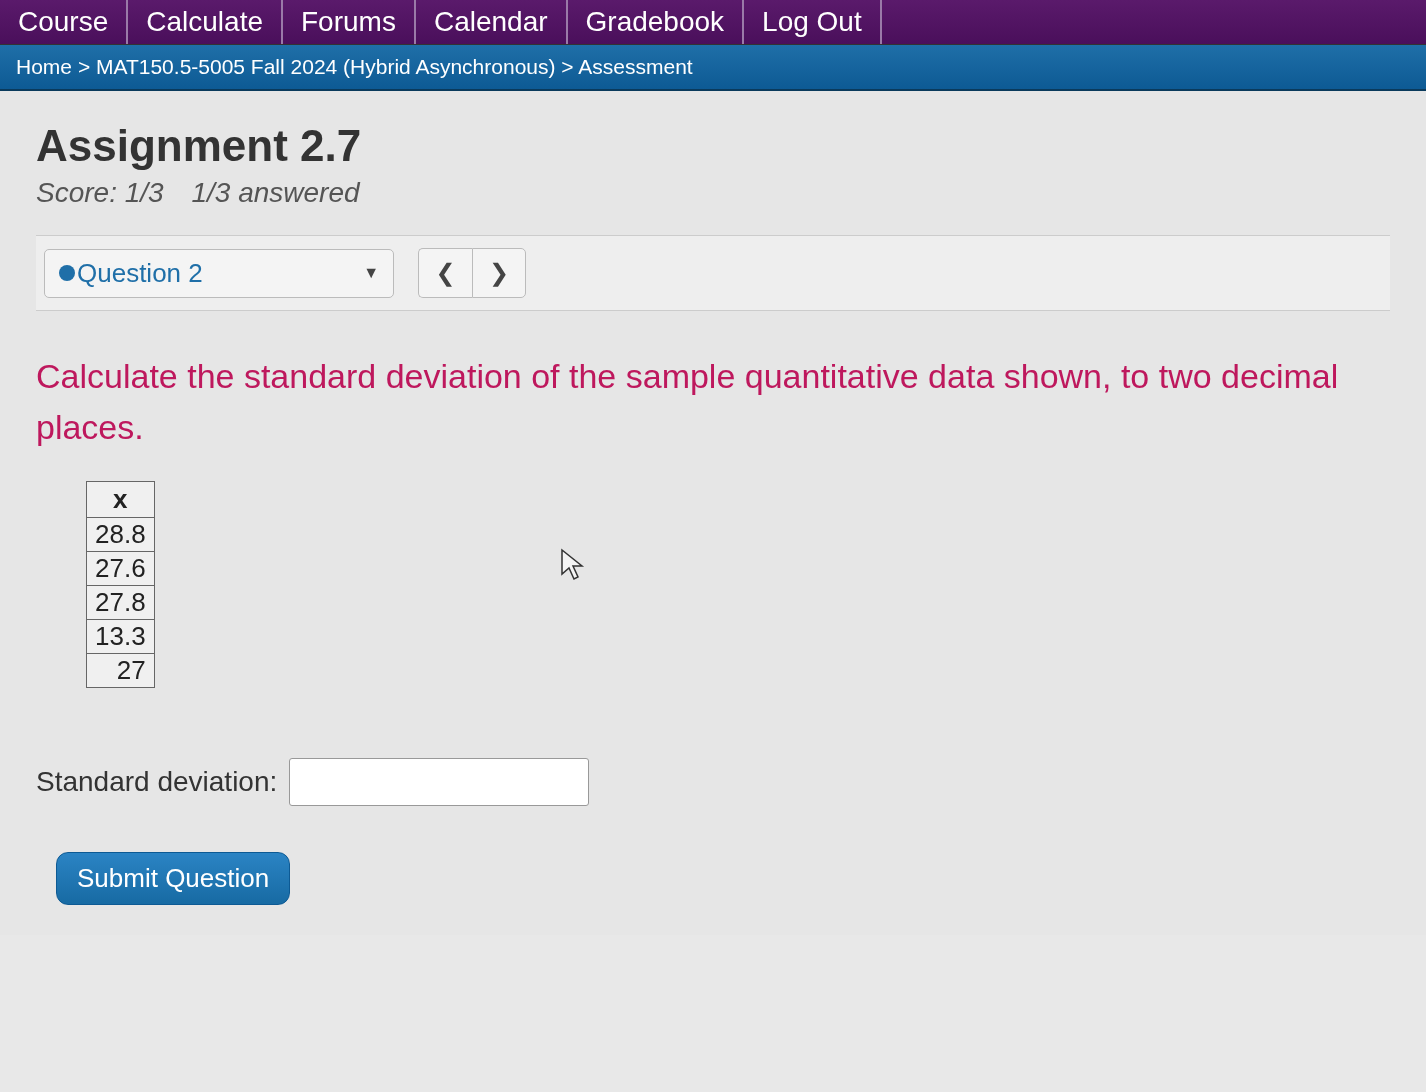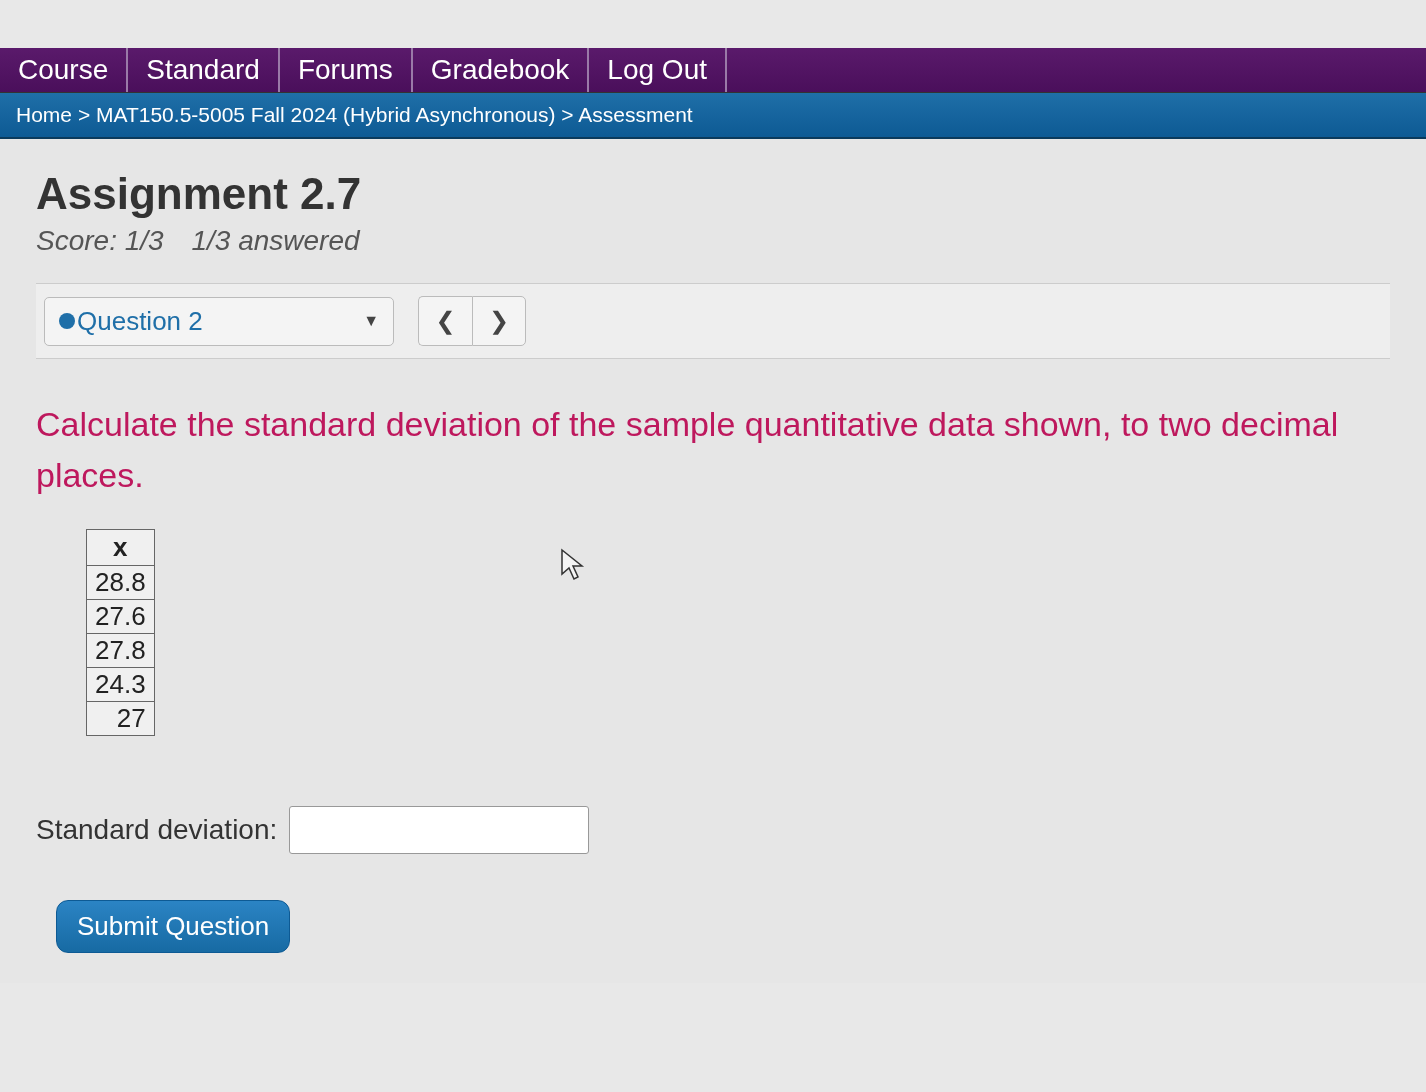"Course" .topnav { margin-top: 48px -> none }
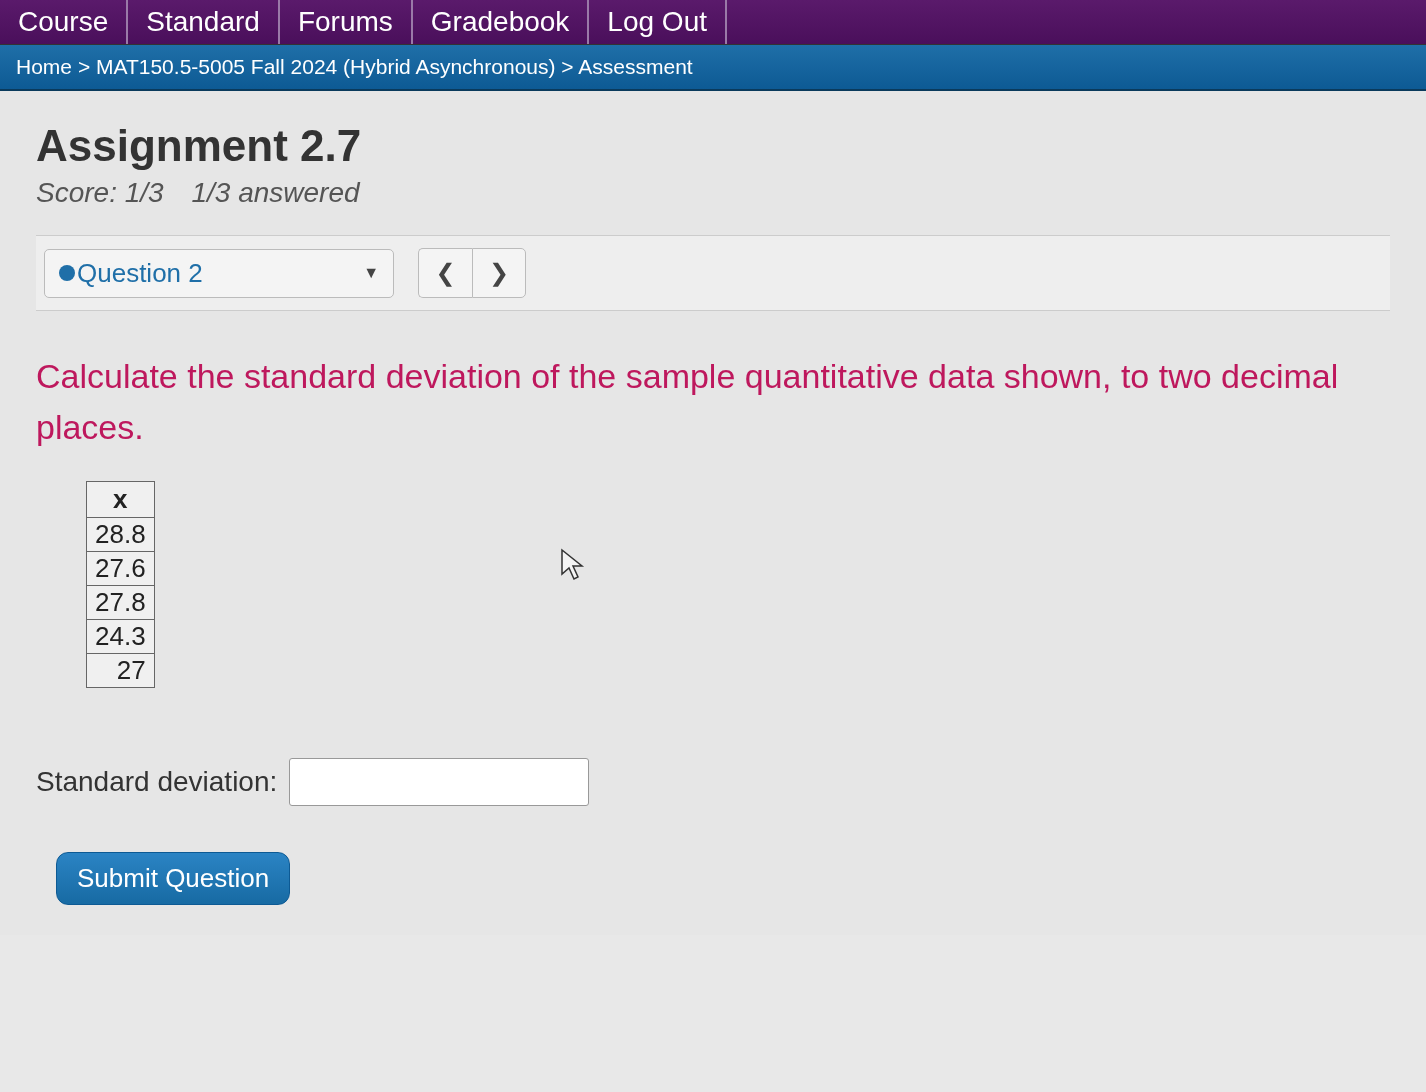"Standard" div.topnav-item { text: Standard -> Calculate }
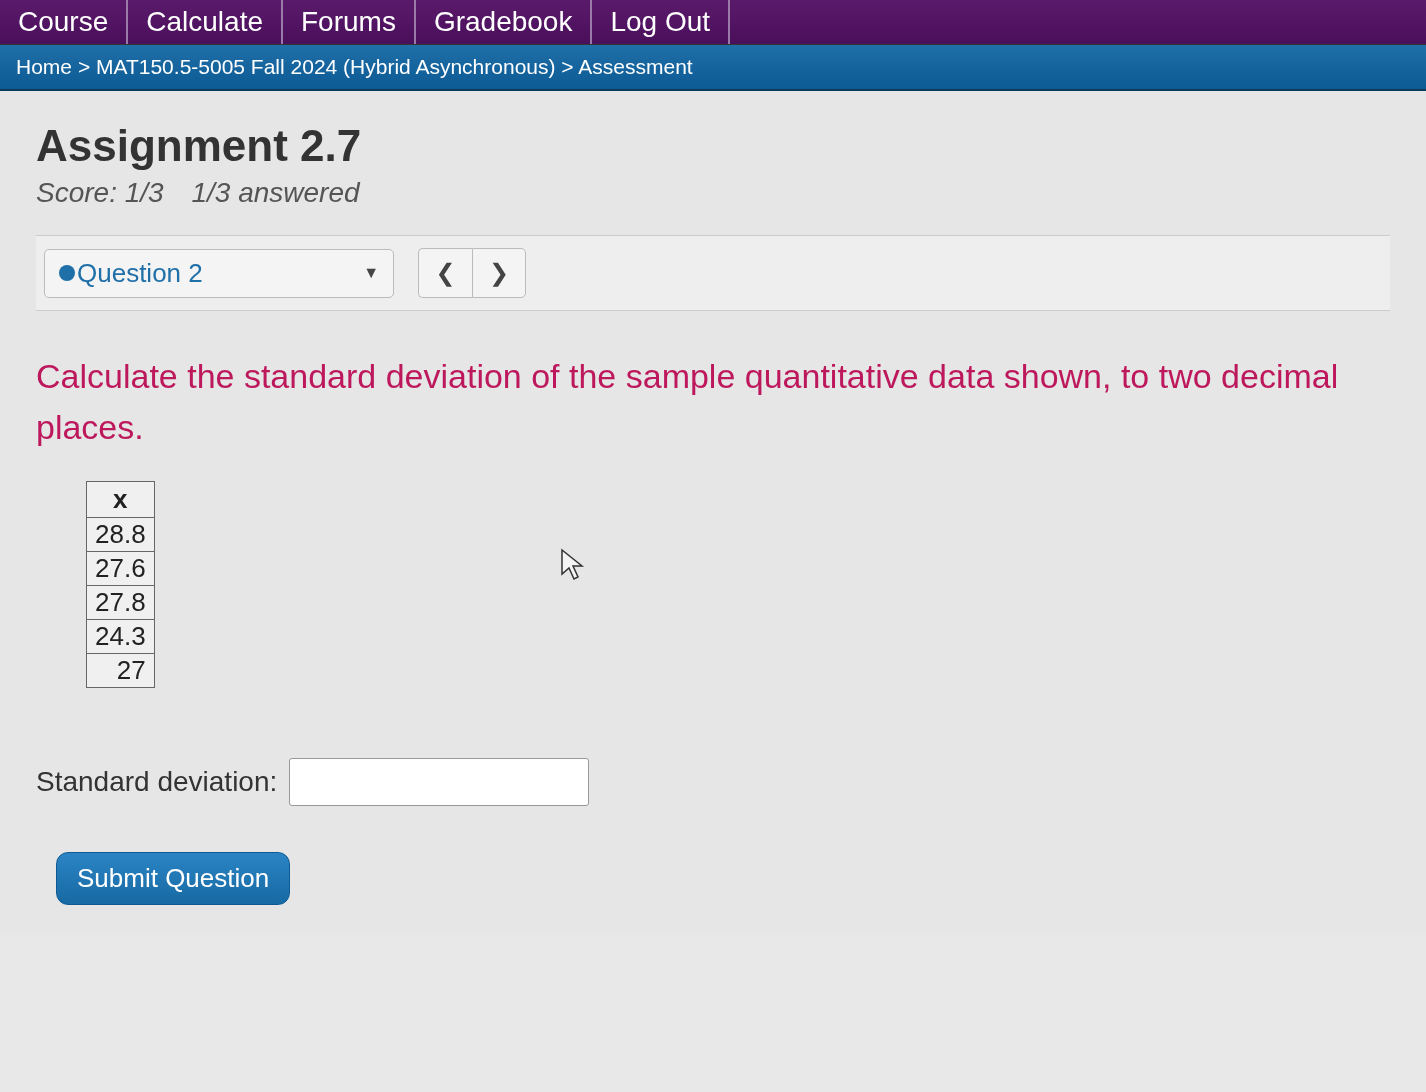"Calendar" div.topnav-item { html: none -> <div>Calendar</div> }
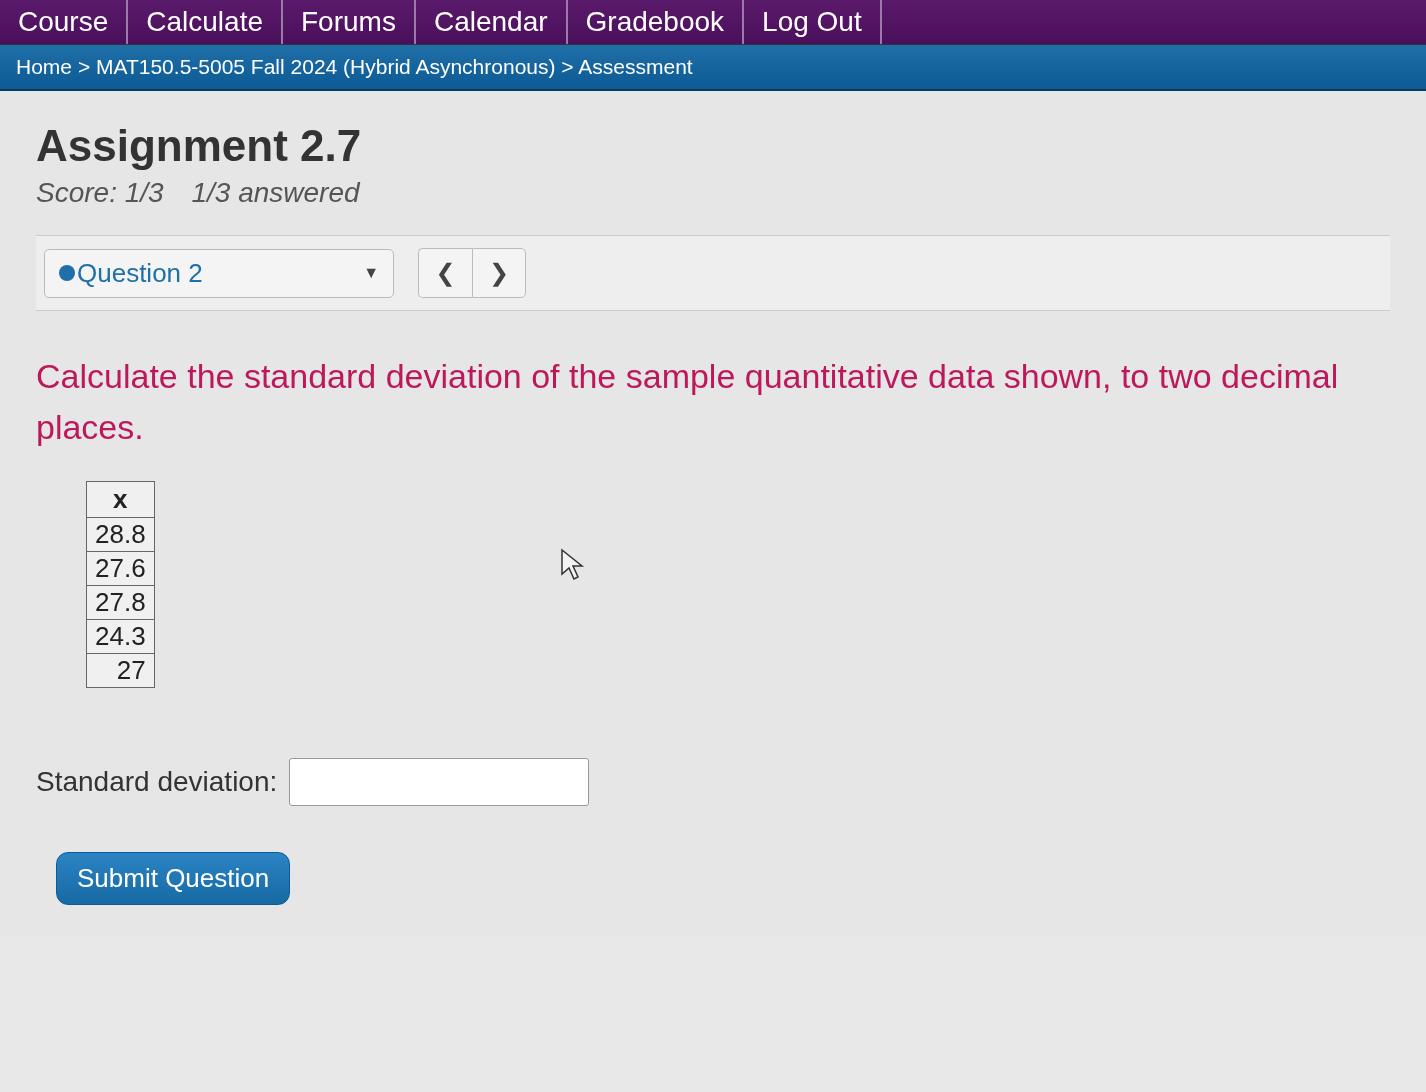"24.3" td { text: 24.3 -> 13.3 }
